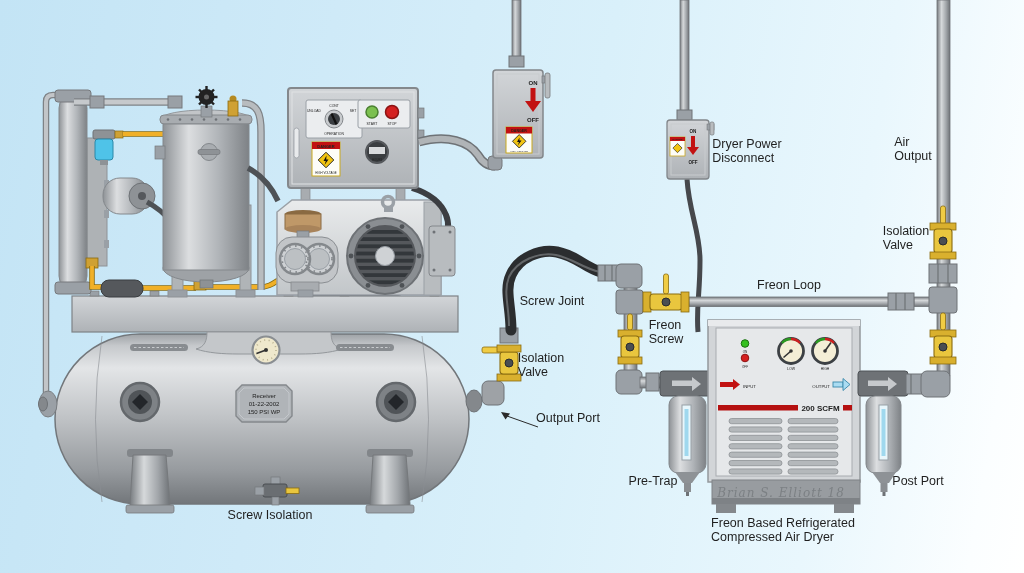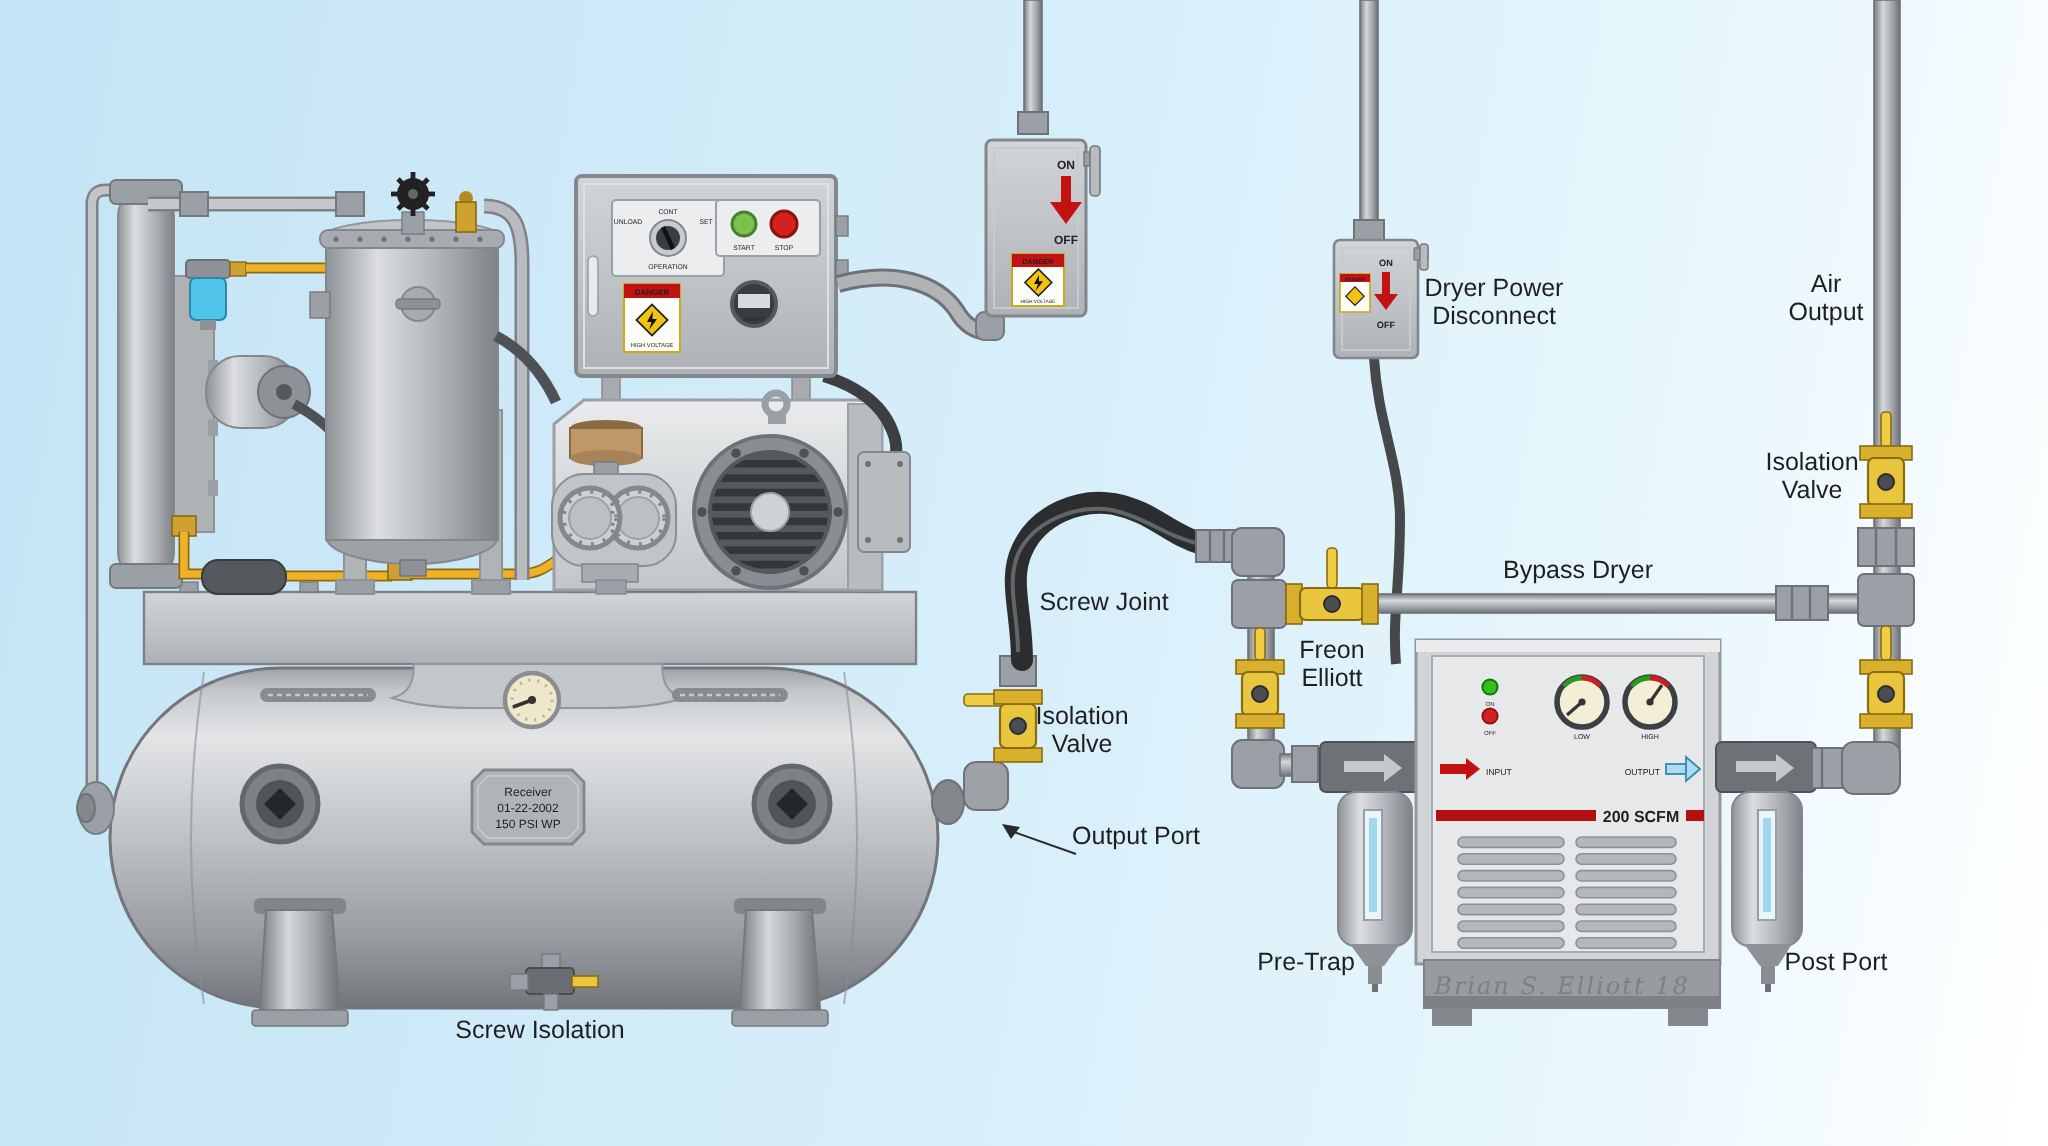"Dryer Power" .lbl { text-align: center -> left }
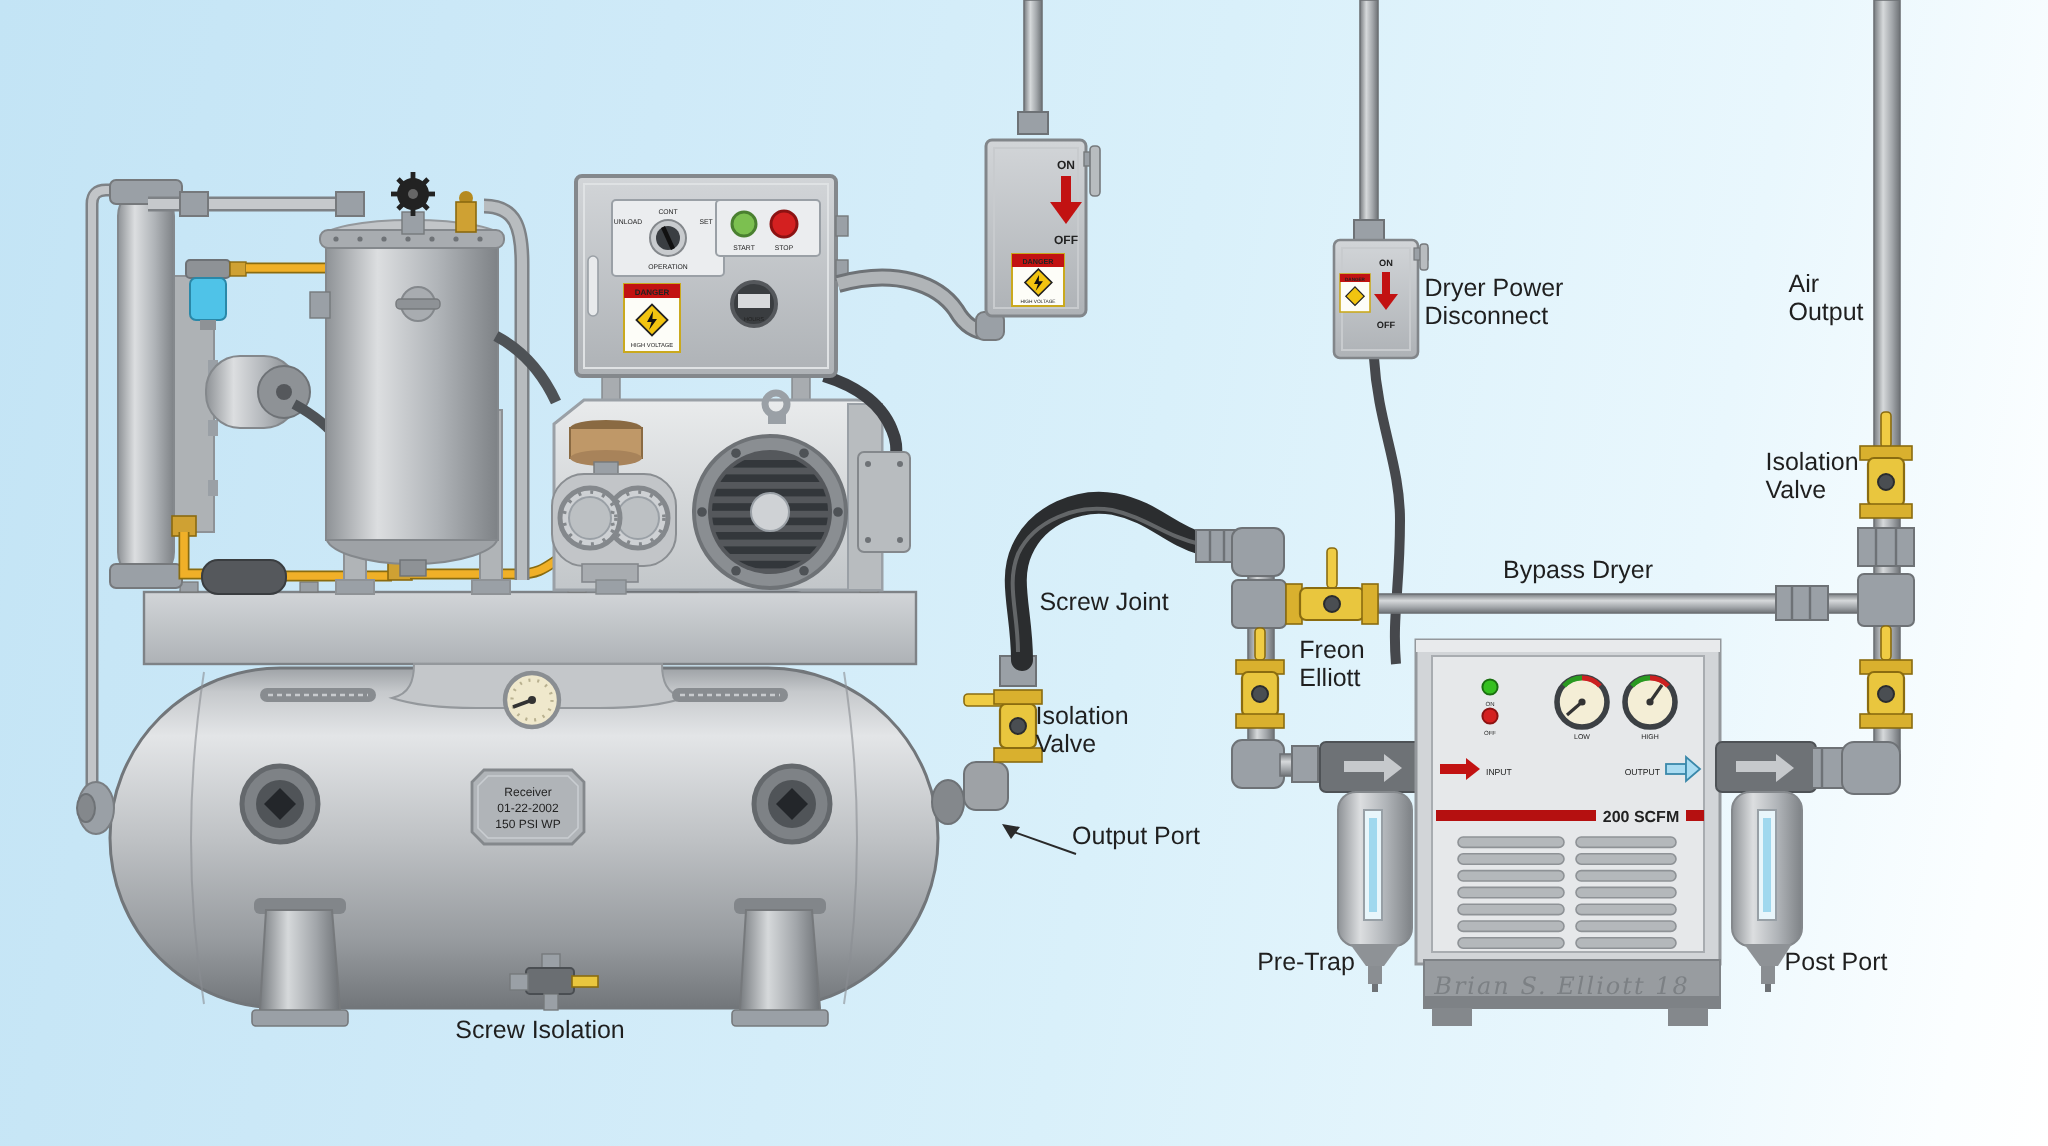"Bypass Dryer" div.lbl { text: Bypass Dryer -> Freon Loop }
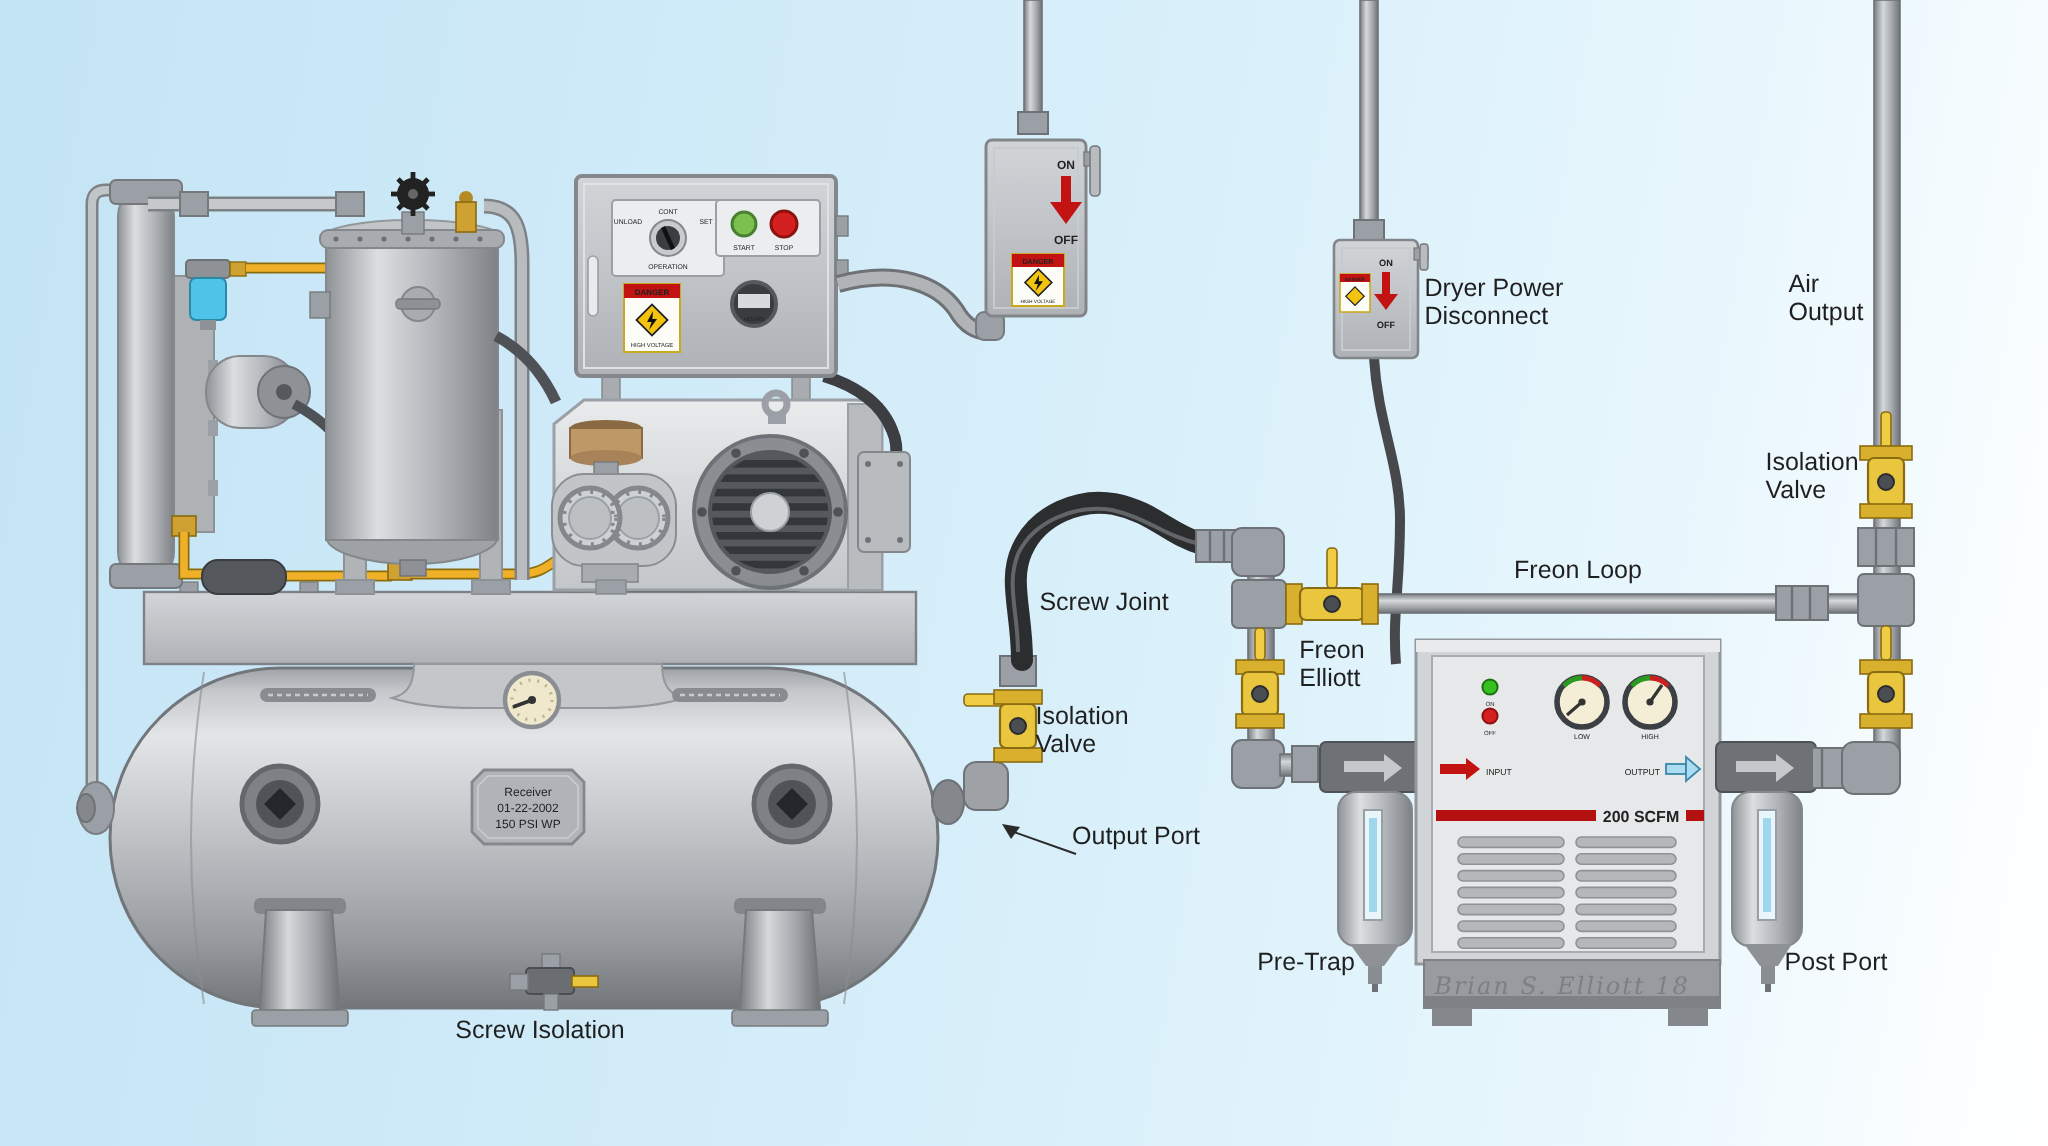"Elliott" div { text: Elliott -> Screw }
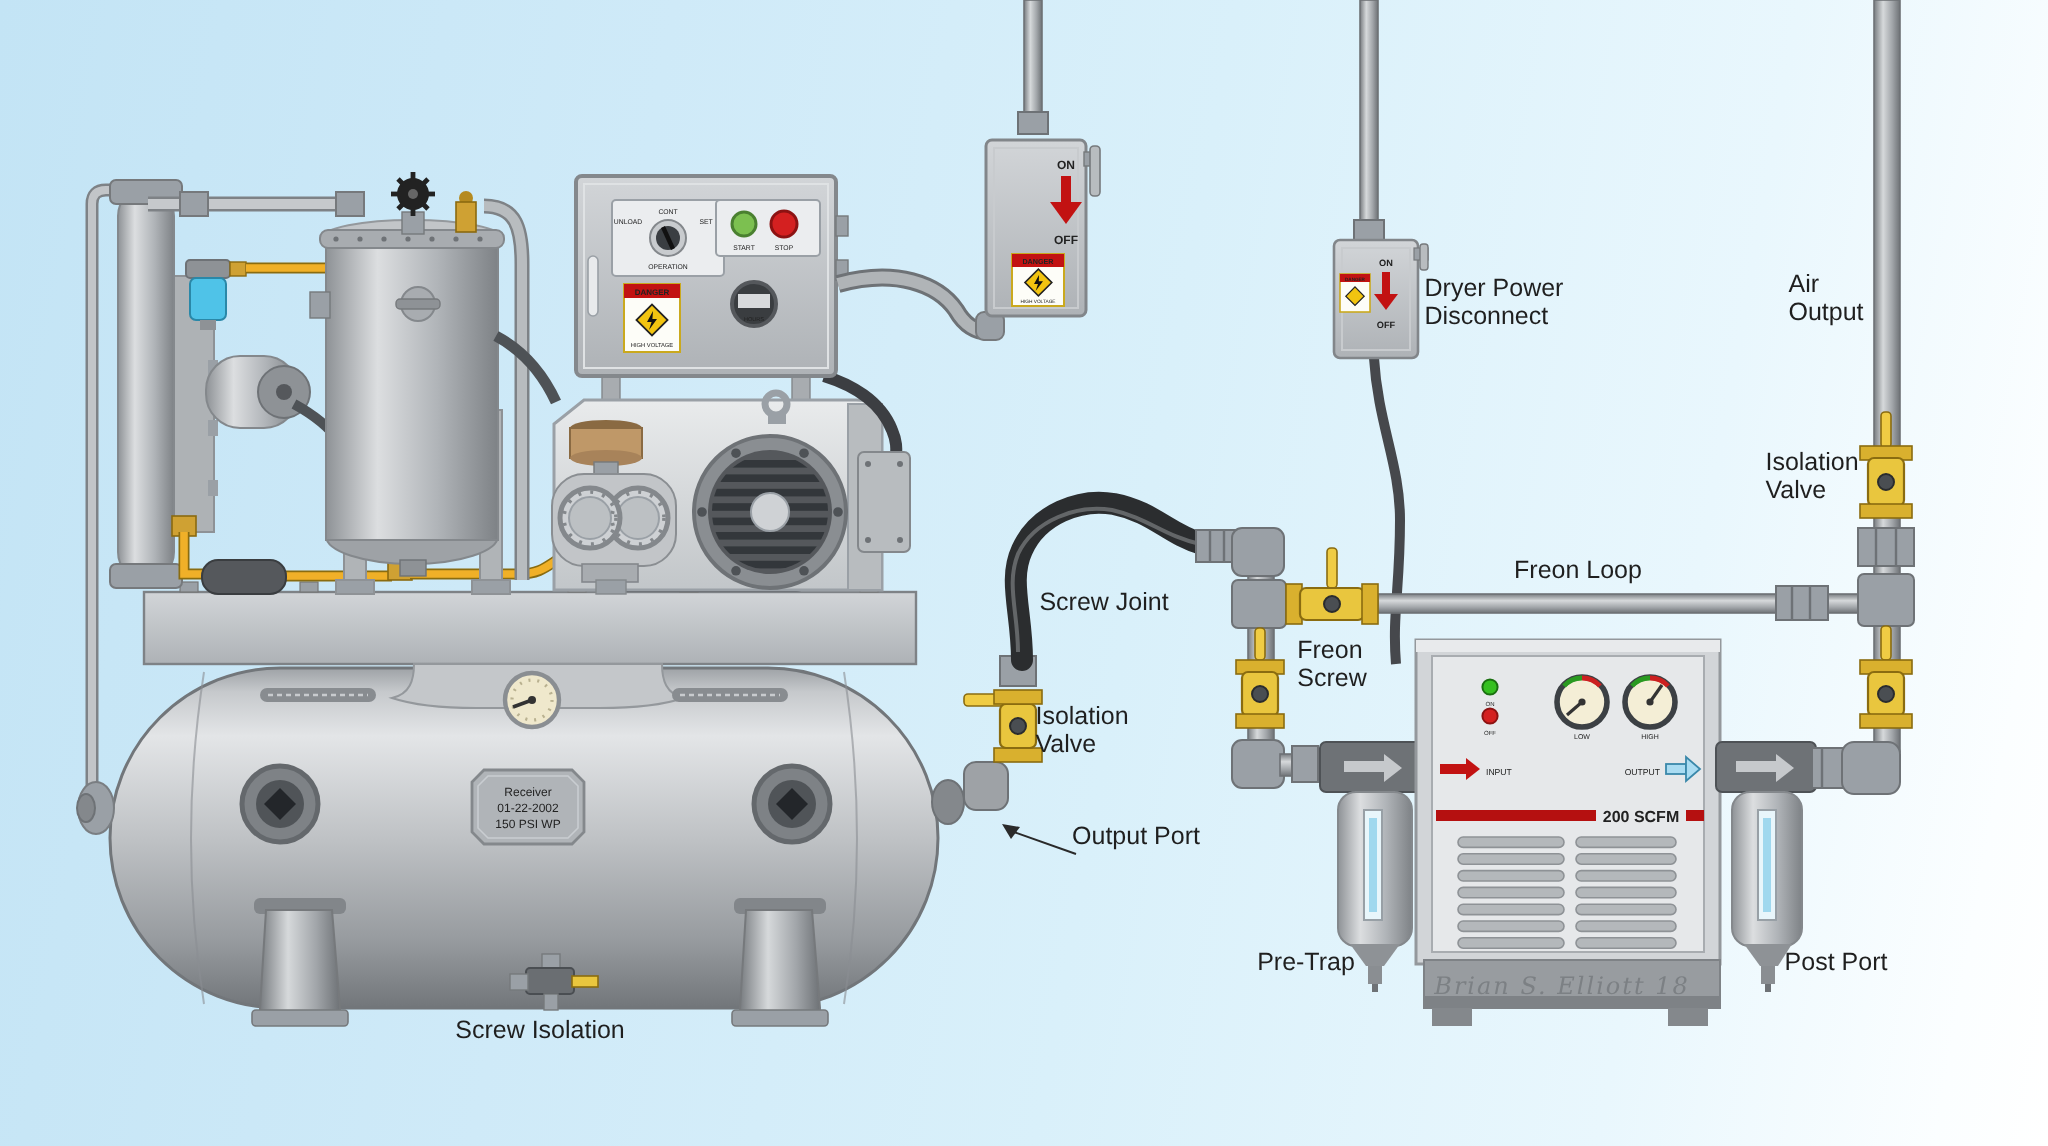"Freon Based Refrigerated" div.lbl { html: none -> <div> <div>Freon Based Refrigerated</div> <div>Compressed Air Dryer</div> </div> }
